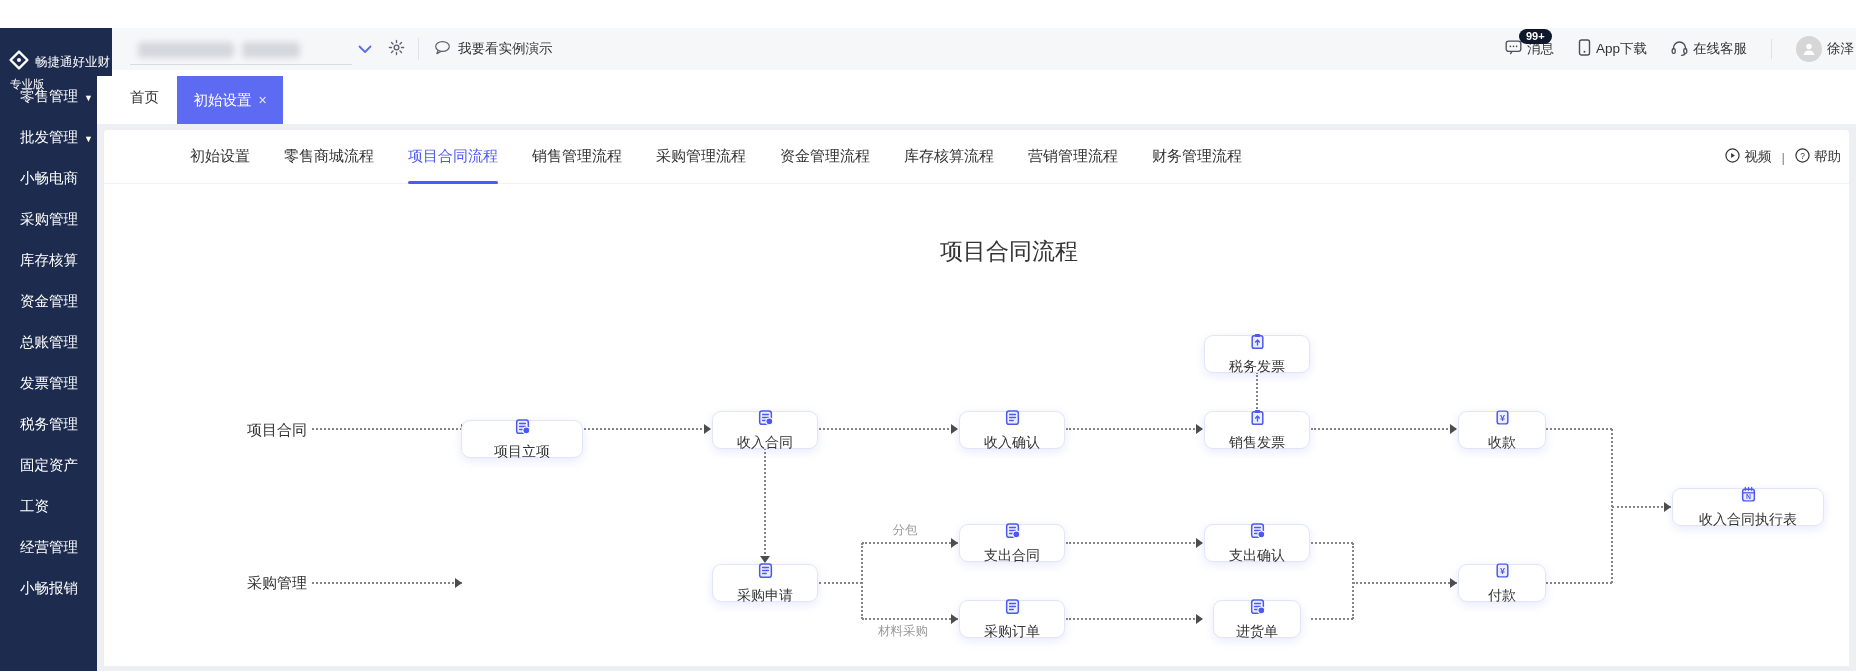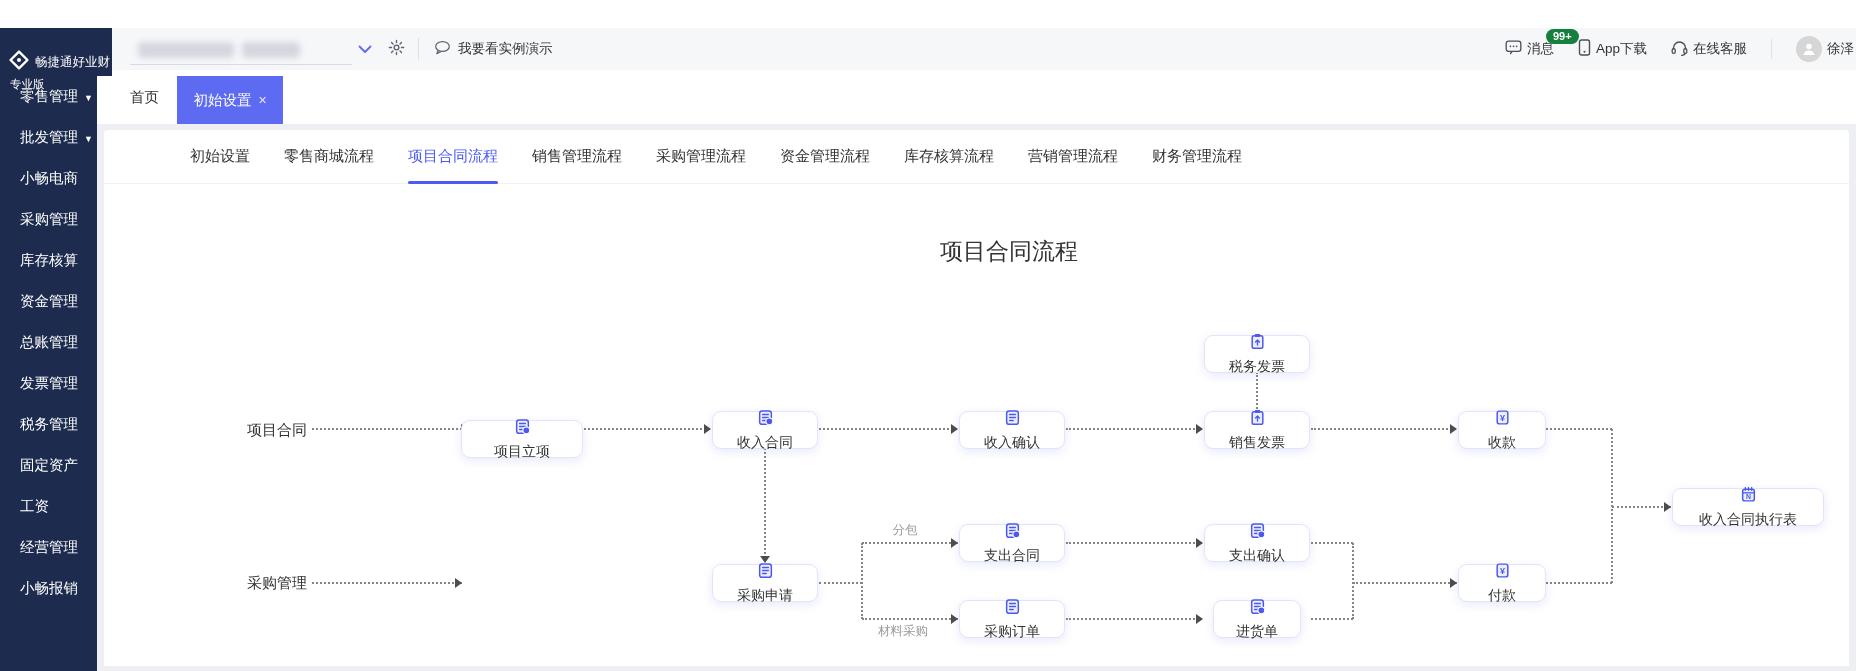"99+" .badge { background: #15803d -> #0f172a; margin-left: 27px -> none }
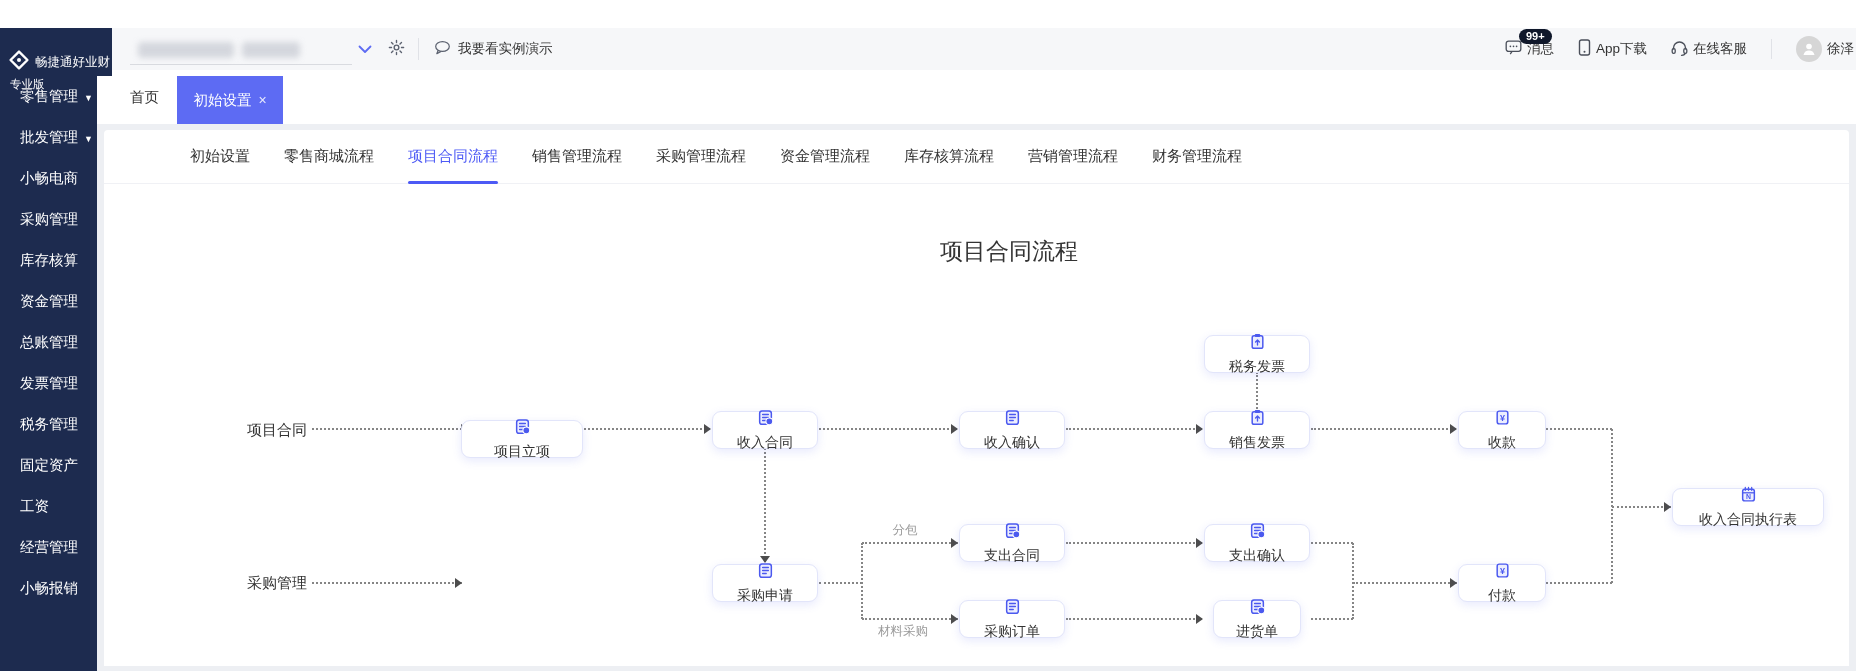"视频" div.tabtools { html: none -> <div> <span> <span> <svg> <circle></circle> <path></path> </svg> </span> <span>视频</span> </span> <span>|</span> <span> <span> <svg> <circle></circle> <text>?</text> </svg> </span> <span>帮助</span> </span> </div> }
